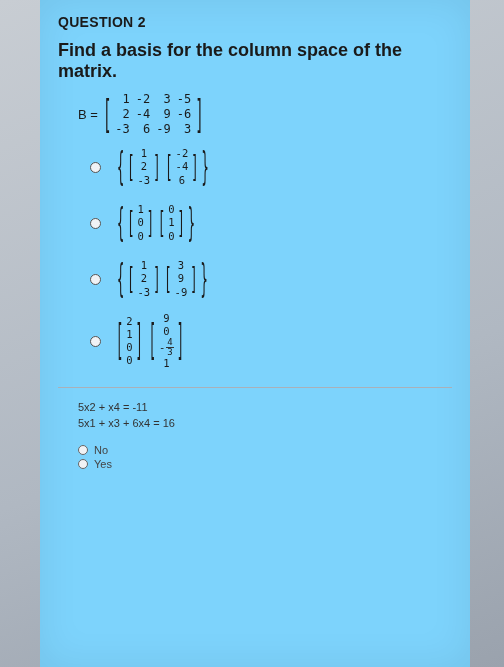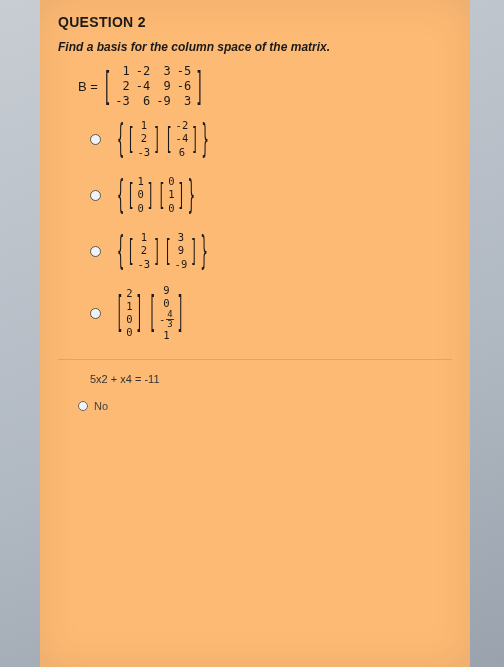"QUESTION 2" .page { background: #fdba74 -> #7dd3fc }
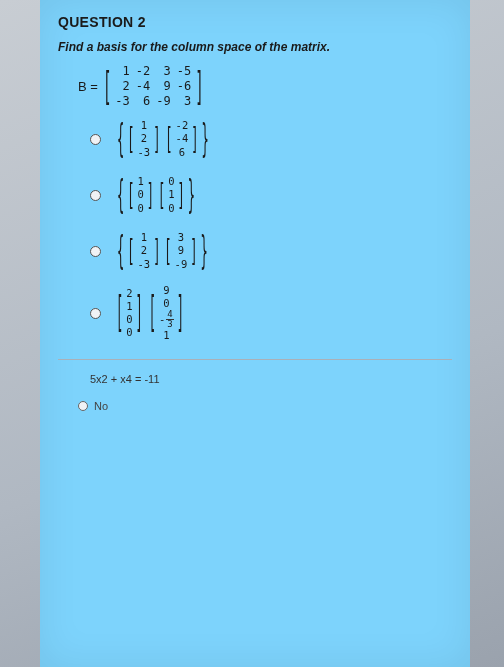"Find a basis for the" .prompt { font-size: 12px -> 18px; font-style: italic -> none }
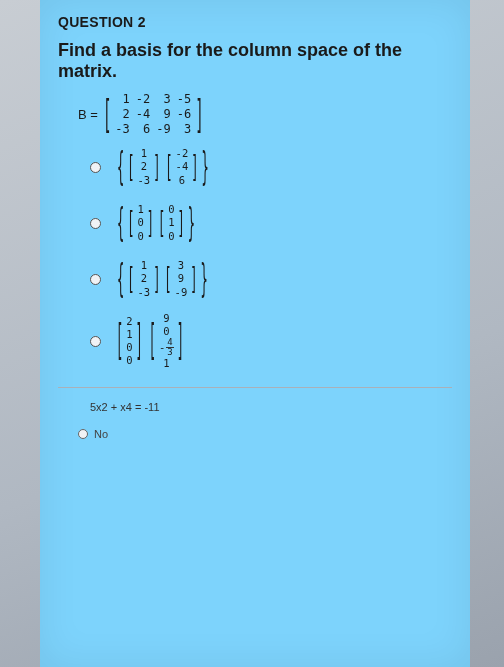"5x2 + x4 = -11" .eqs { margin-left: 32px -> 20px }
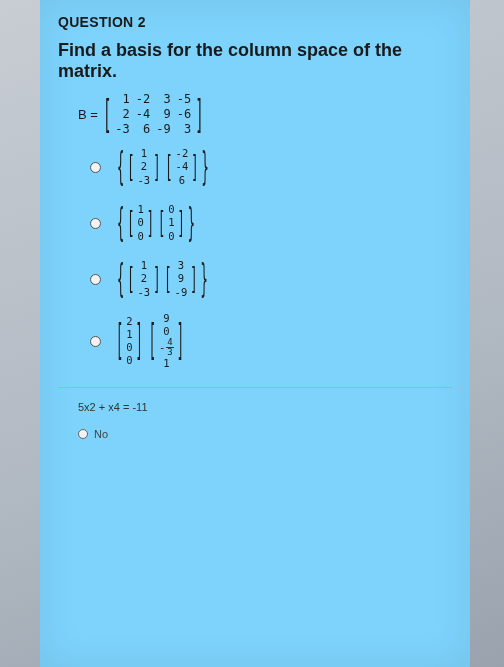"5x1 + x3 + 6x4" div { html: none -> <div>5x1 + x3 + 6x4 = 16</div> }
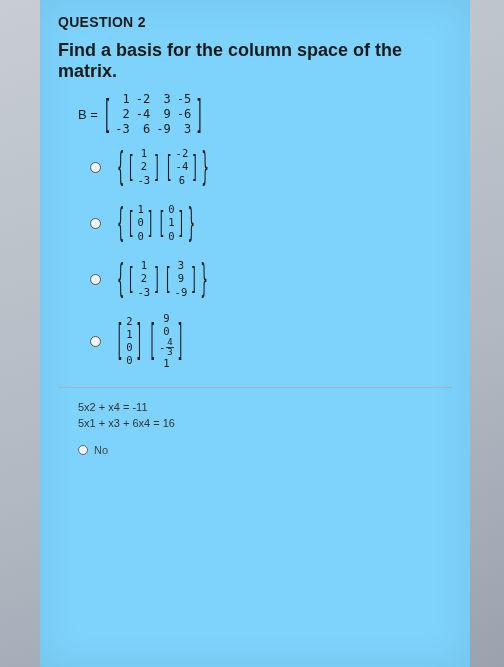"Yes" div.q3-opt { html: none -> <div> <div></div> <span>Yes</span> </div> }
